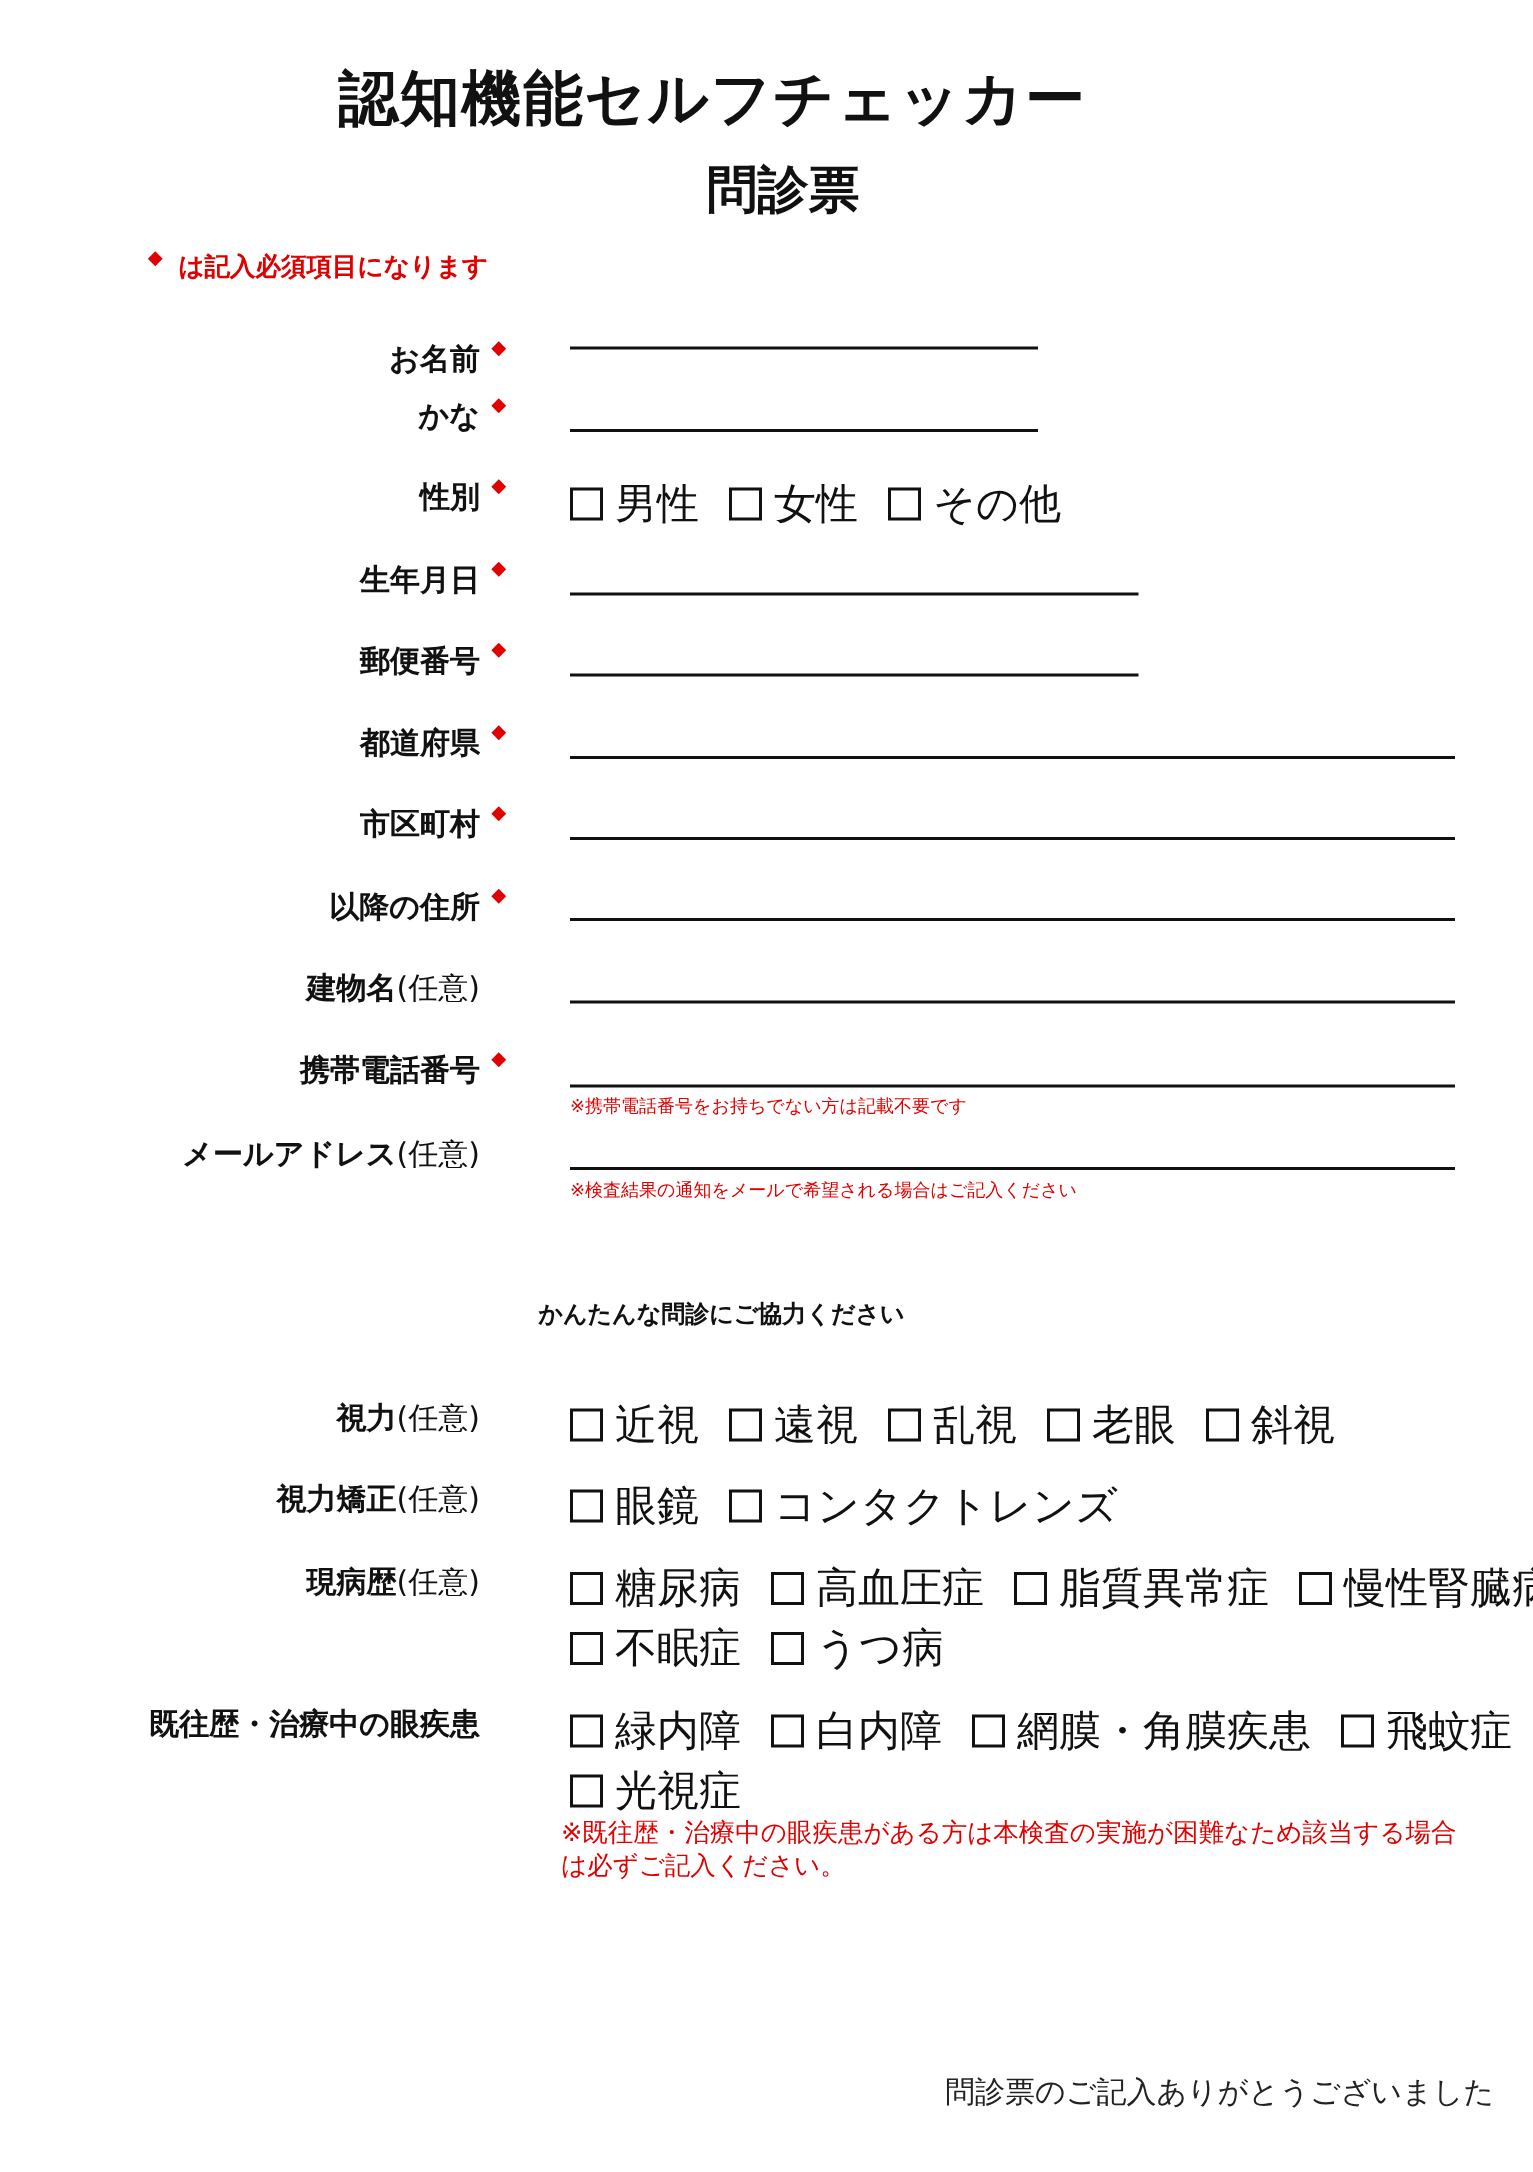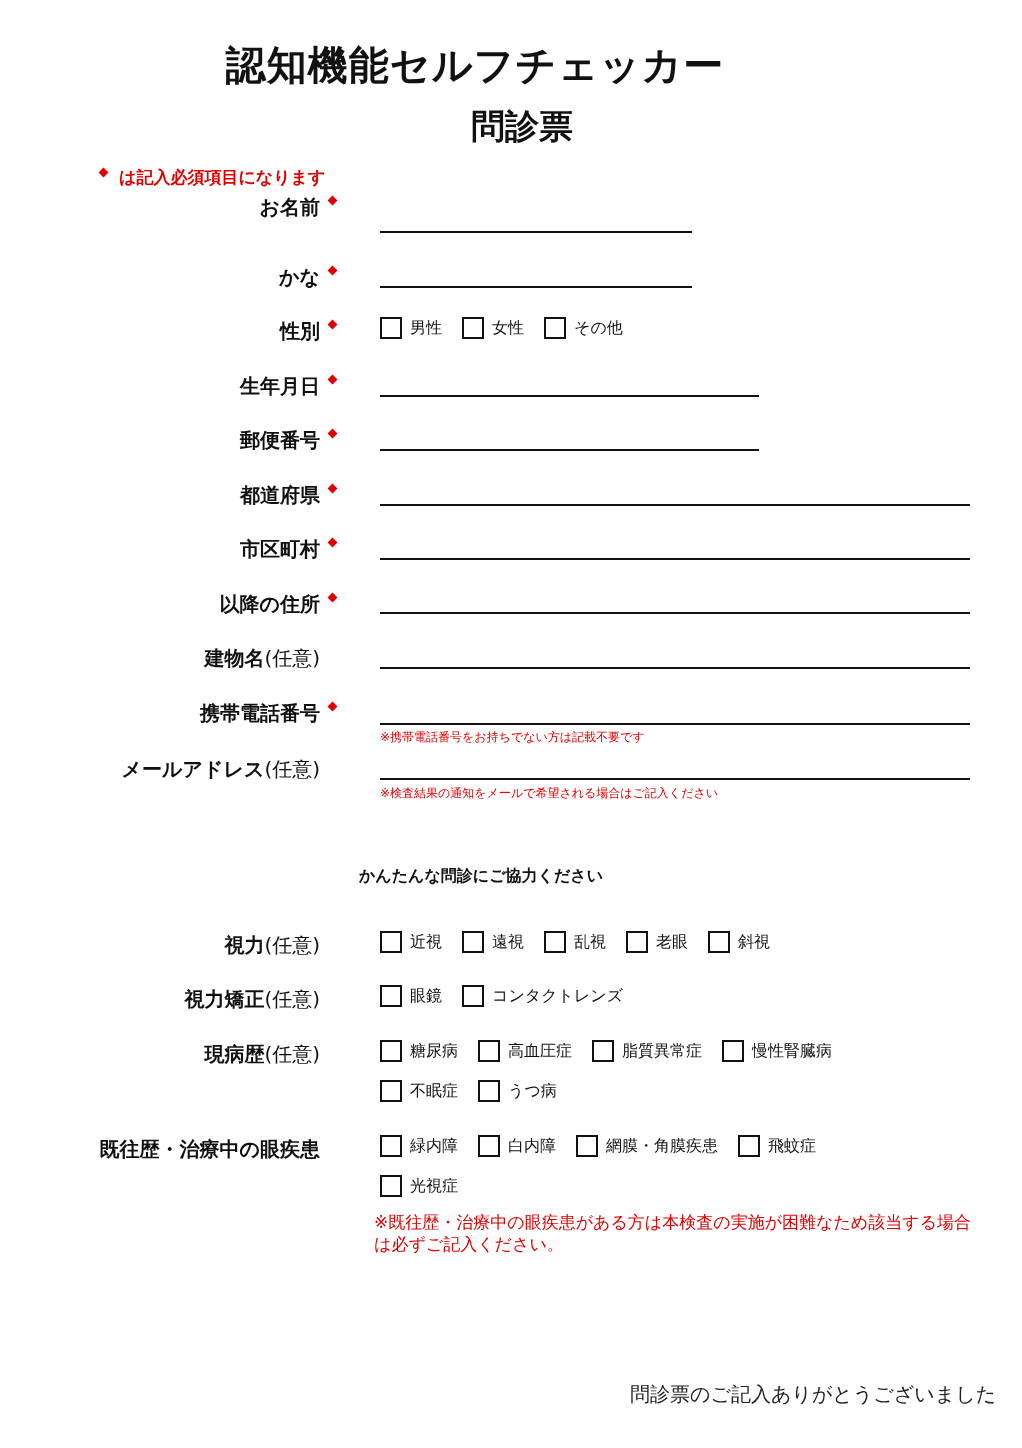"お名前" div.label { top: 194px -> 226px }
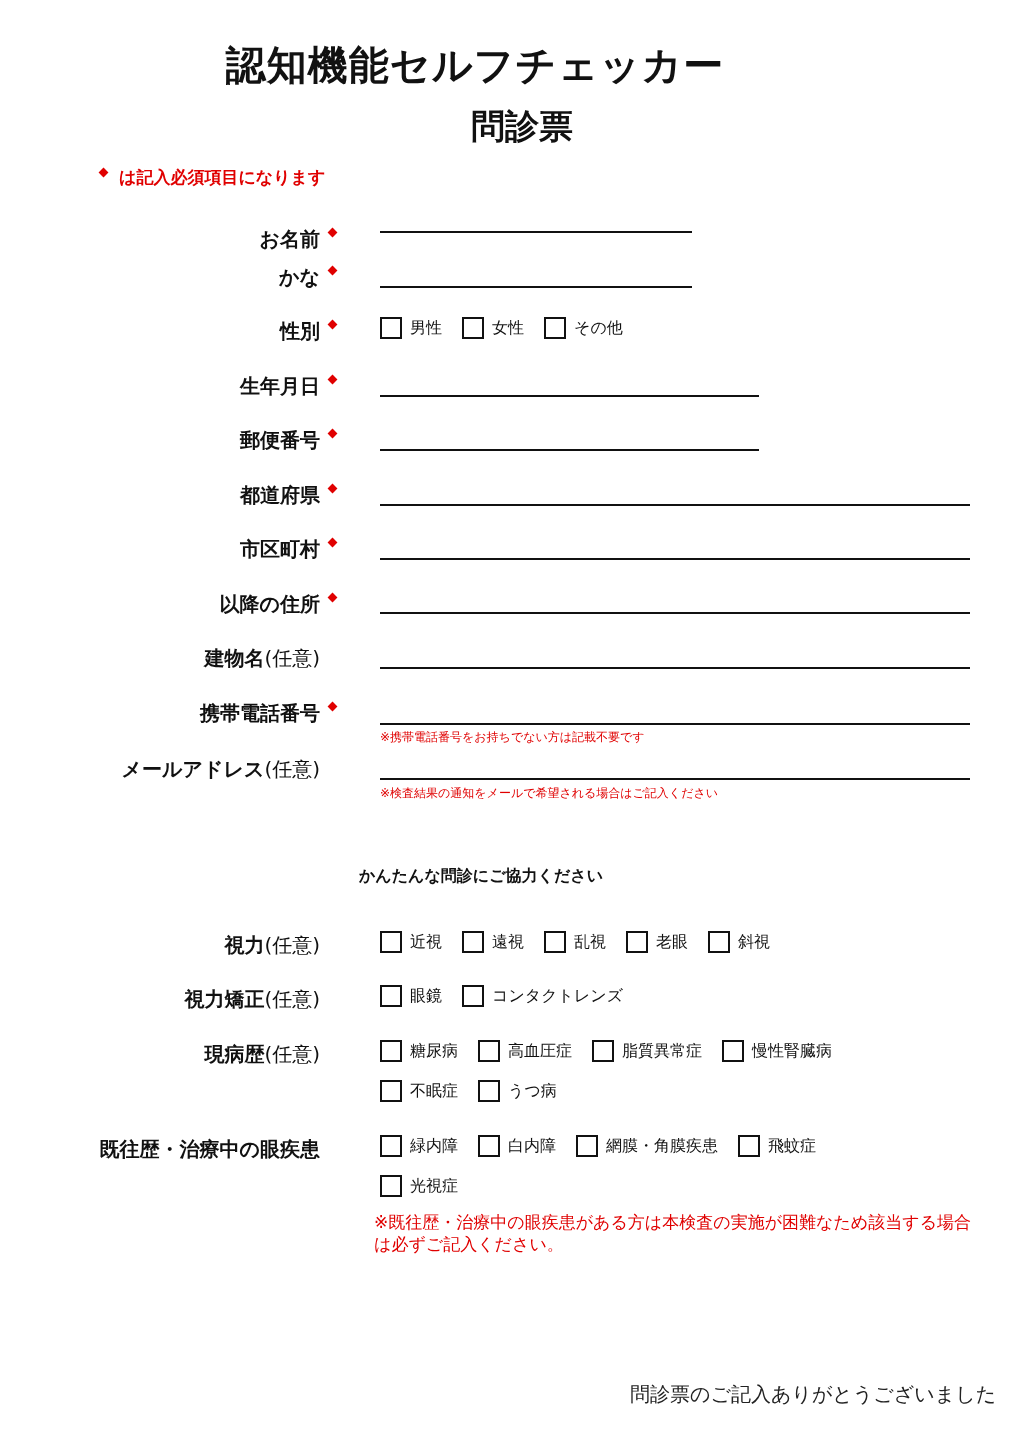"男性" .opts { font-size: 16px -> 28px }
